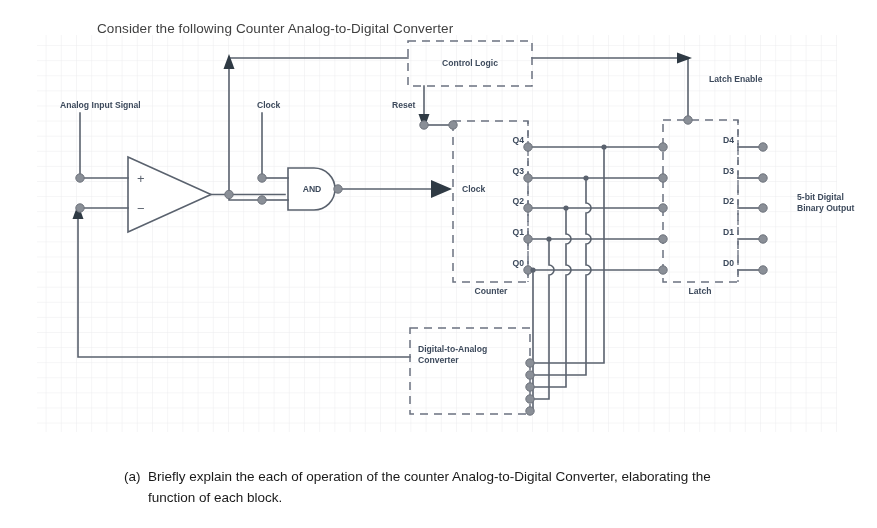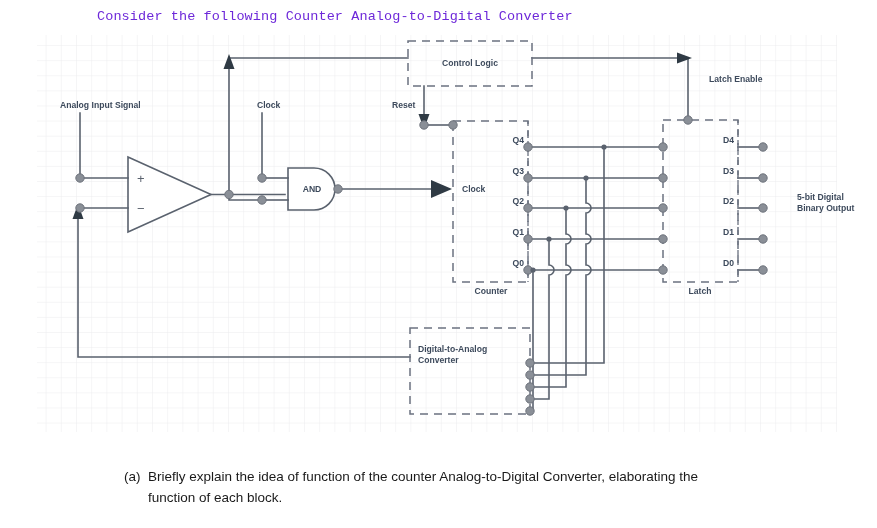"Consider the following Counter" .prompt-title { color: #6d28d9 -> #404040; font-family: Liberation Mono, monospace -> none; top: 9px -> 21px }
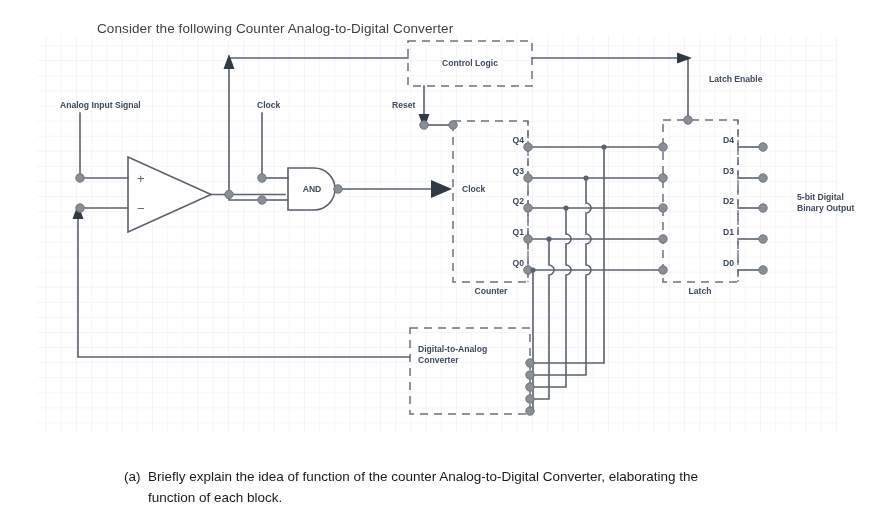"Briefly explain the idea of" span { text: idea of function -> each of operation }
